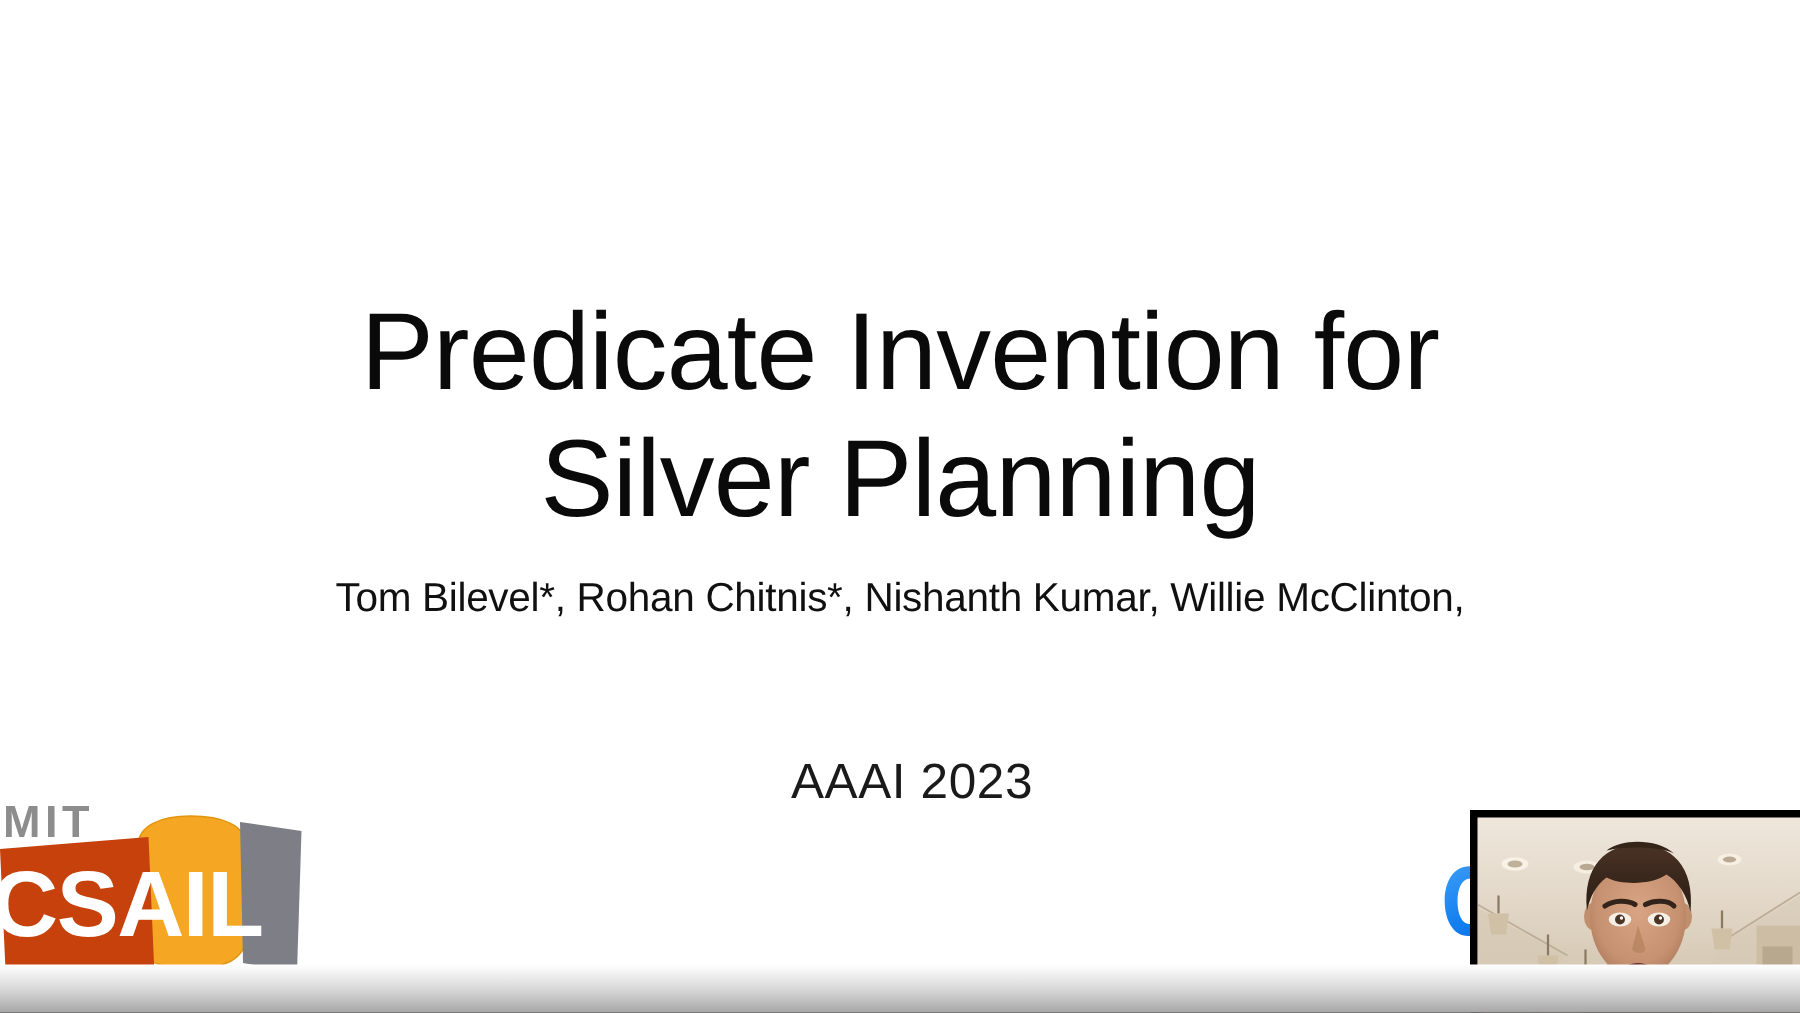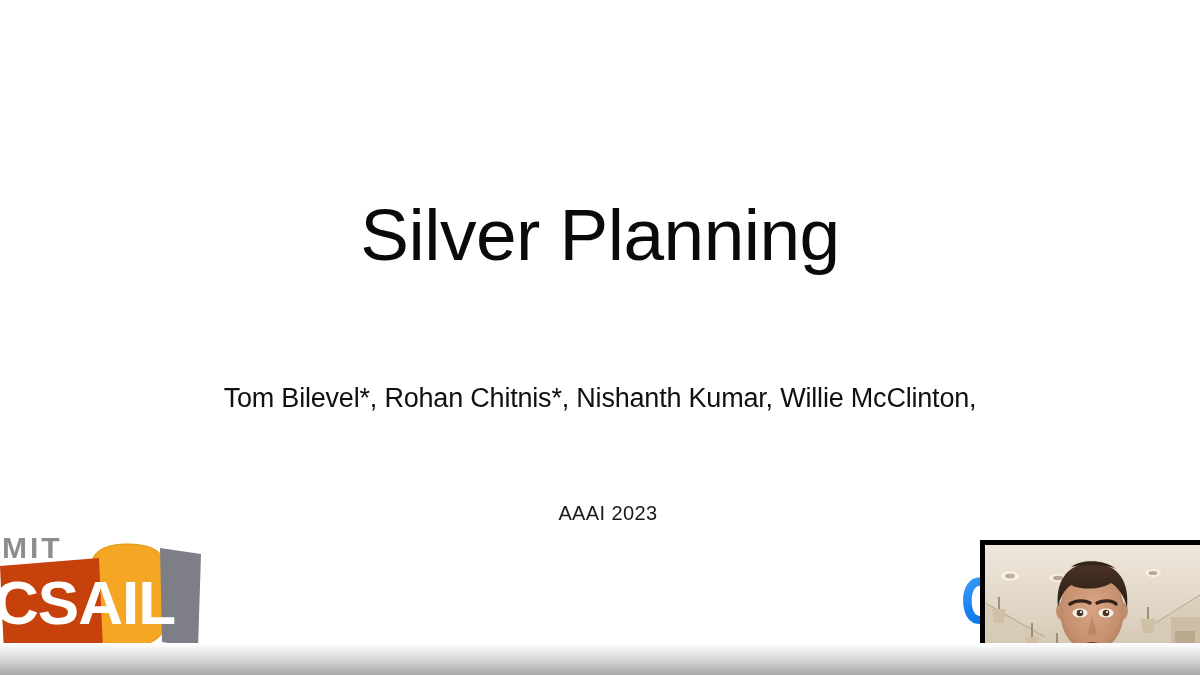"Predicate Invention for" span.tline { html: none -> <span>Predicate Invention for</span> }
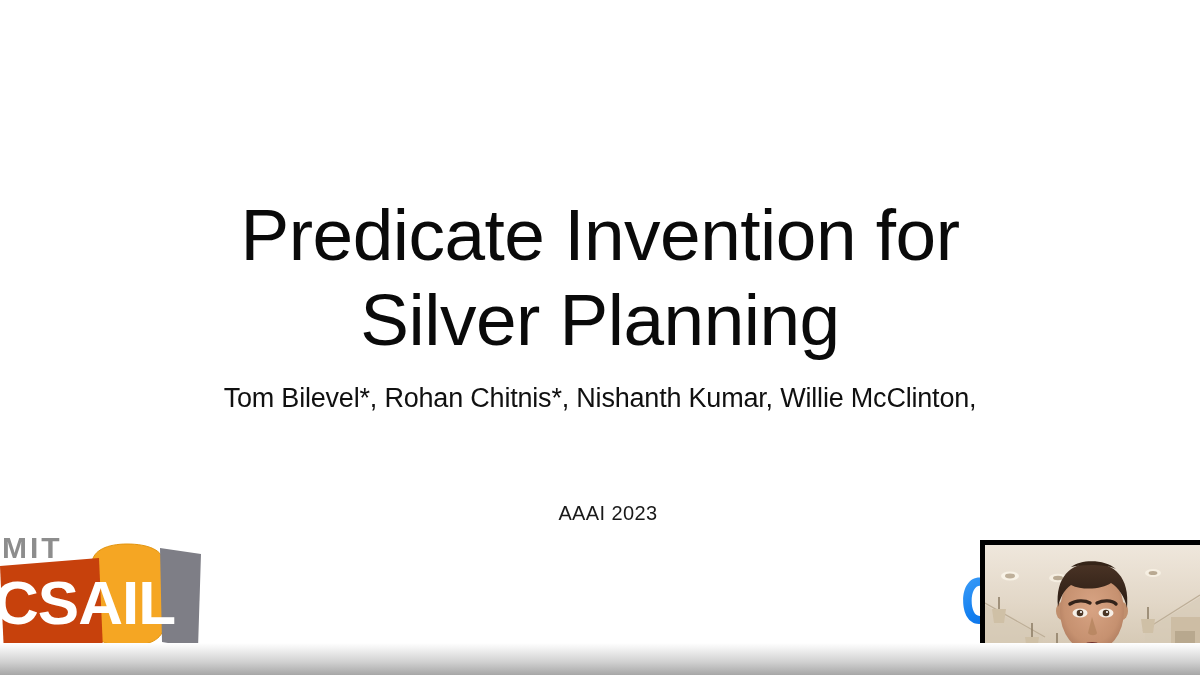"AAAI 2023" #venue { font-size: 20px -> 33px }
